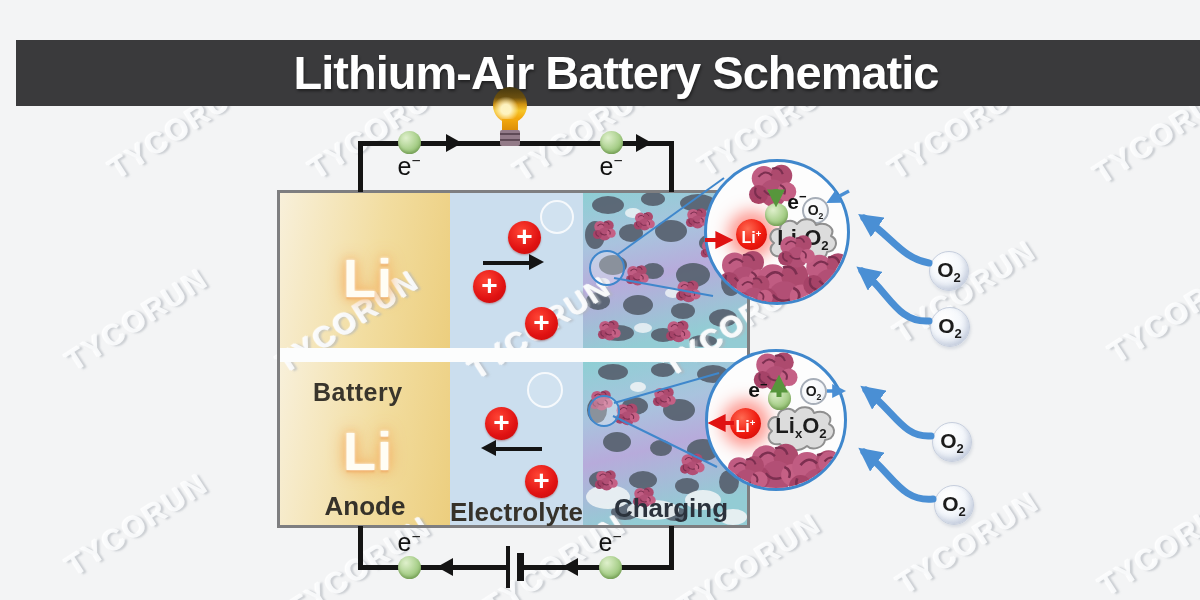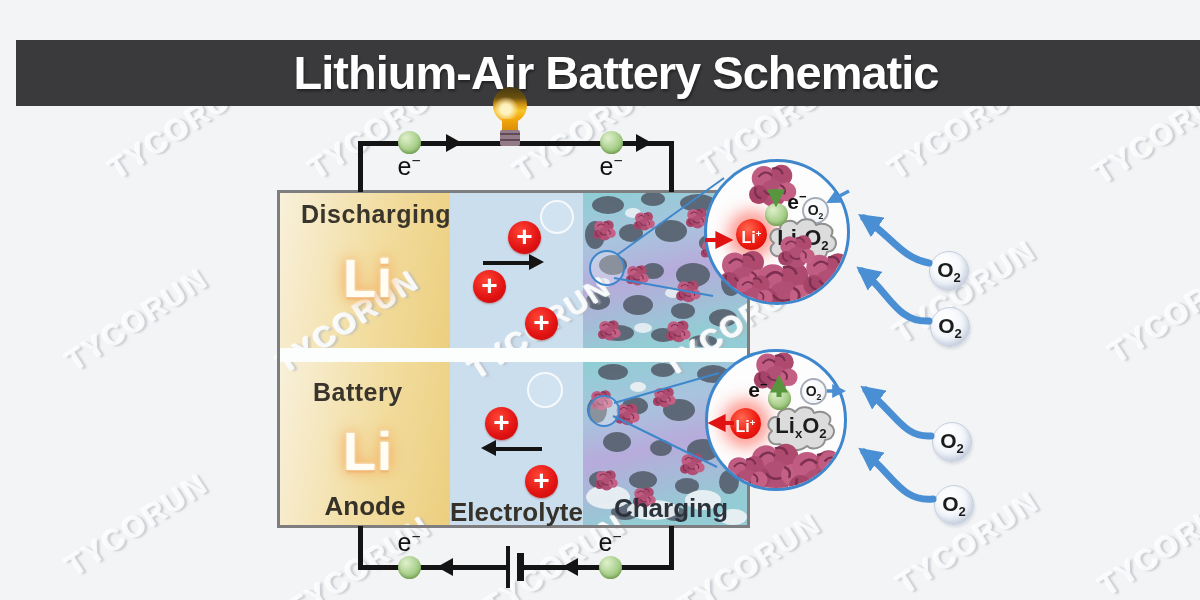"Discharging" div.mode-label { html: <div>Discharging</div> -> none }
